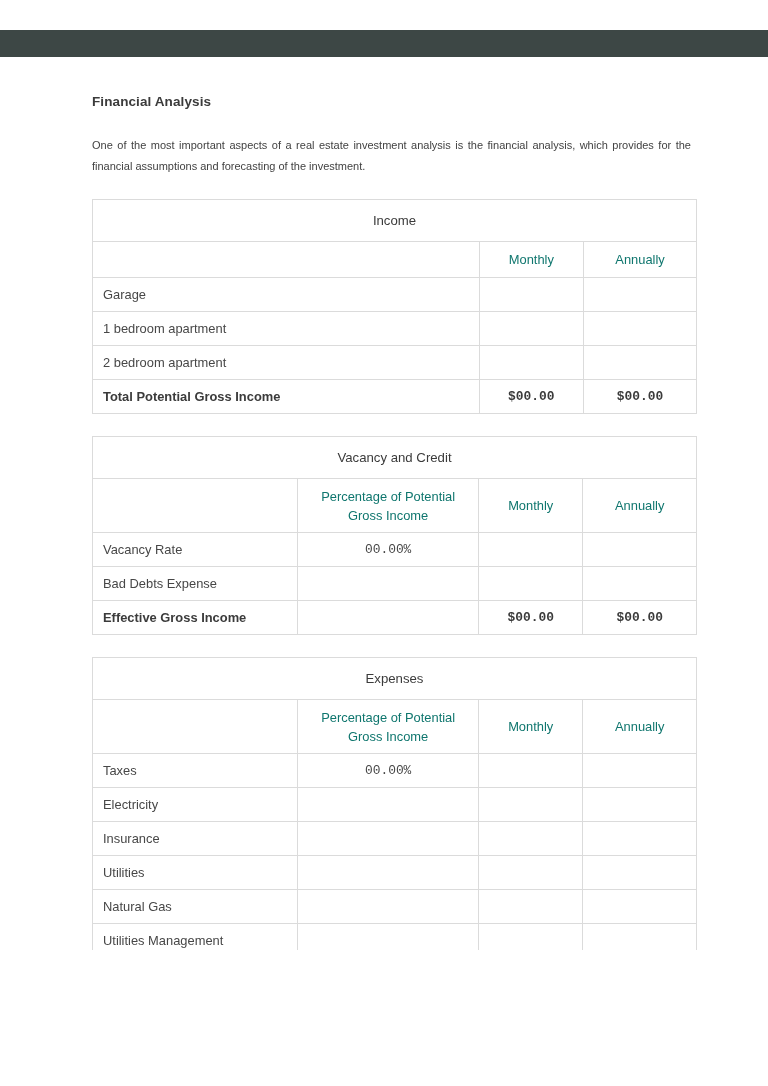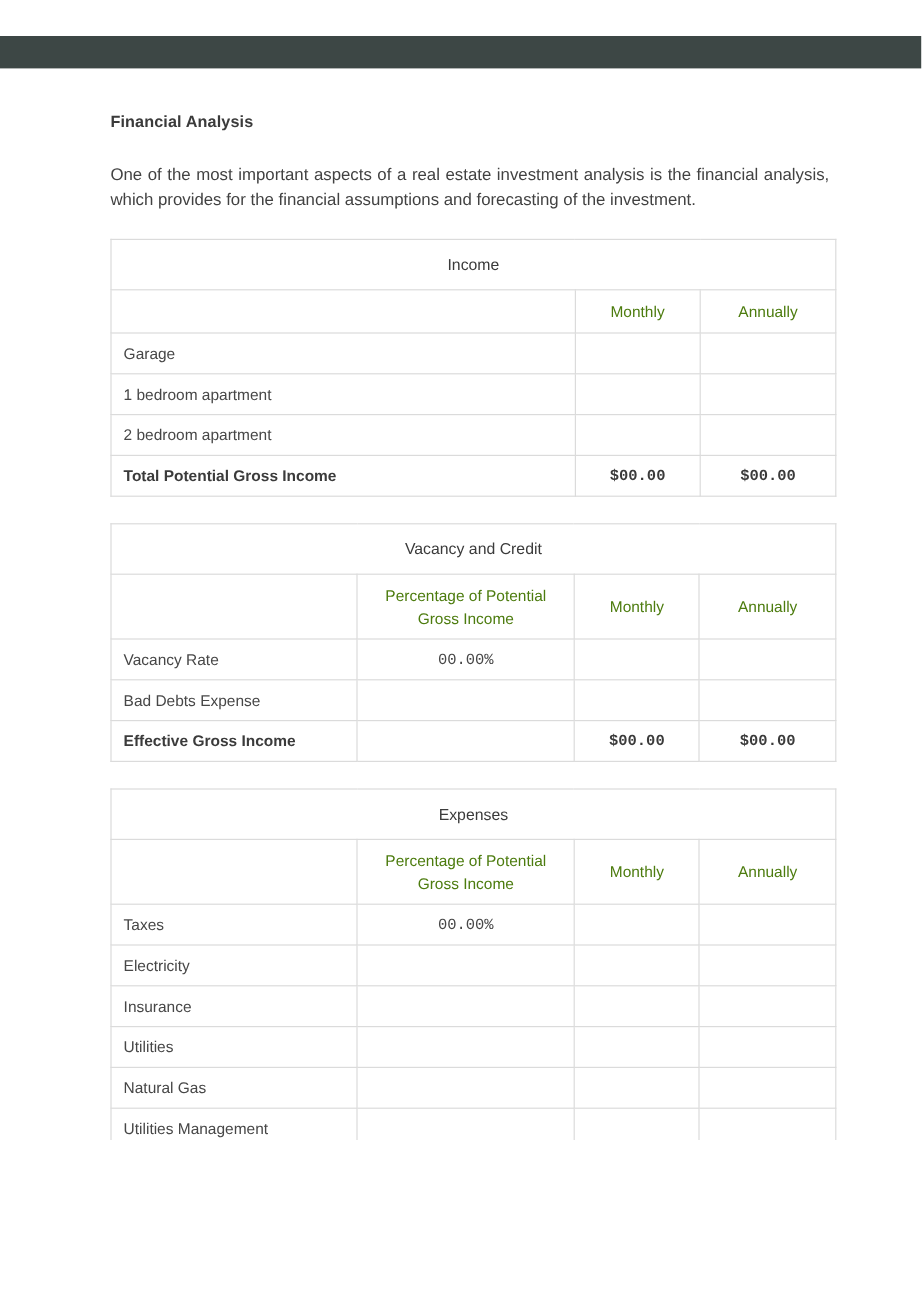"One of the most important" p.intro { font-size: 14px -> 11px }
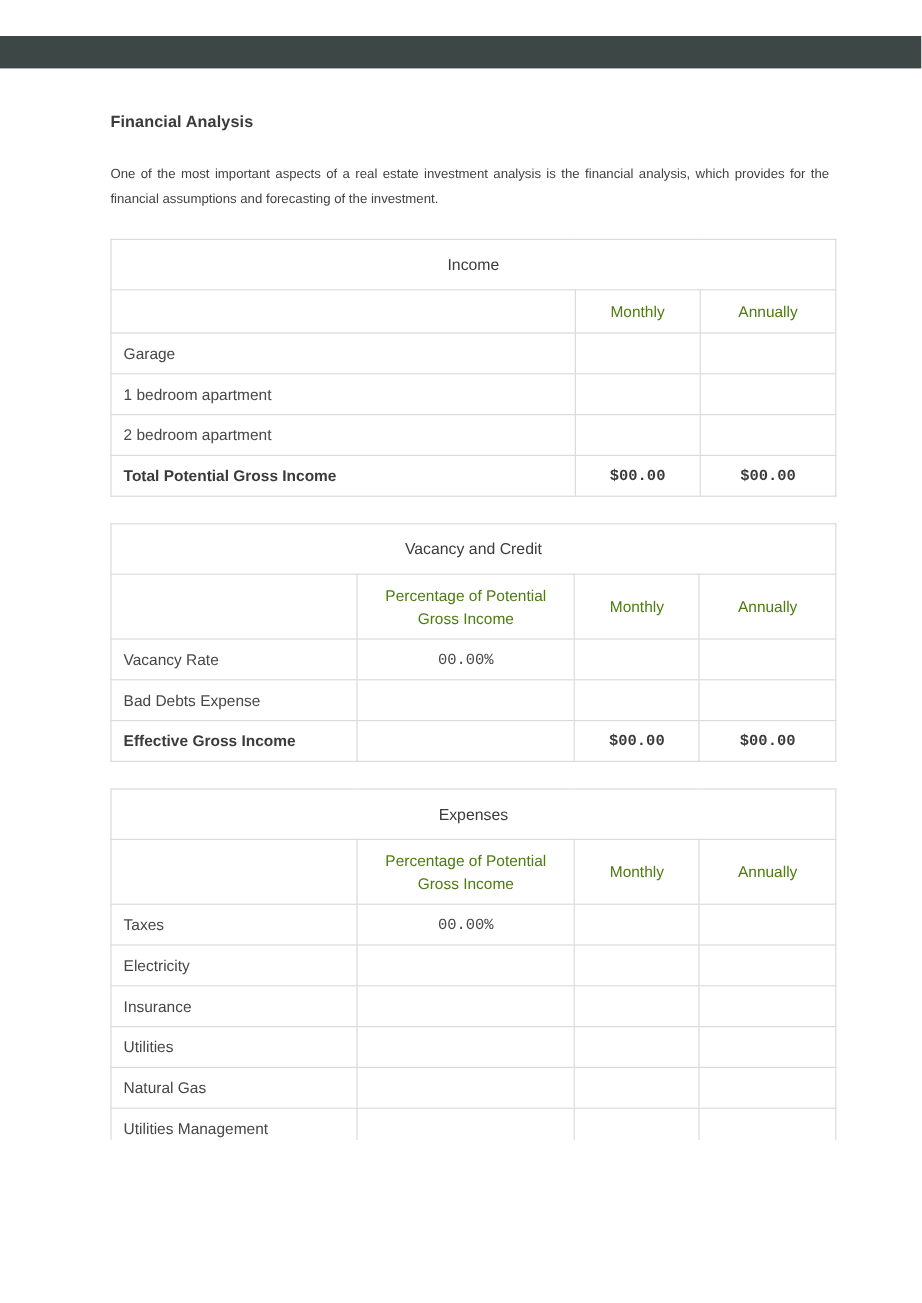"Monthly" tr.header-row td { color: #4d7c0f -> #0f766e }
